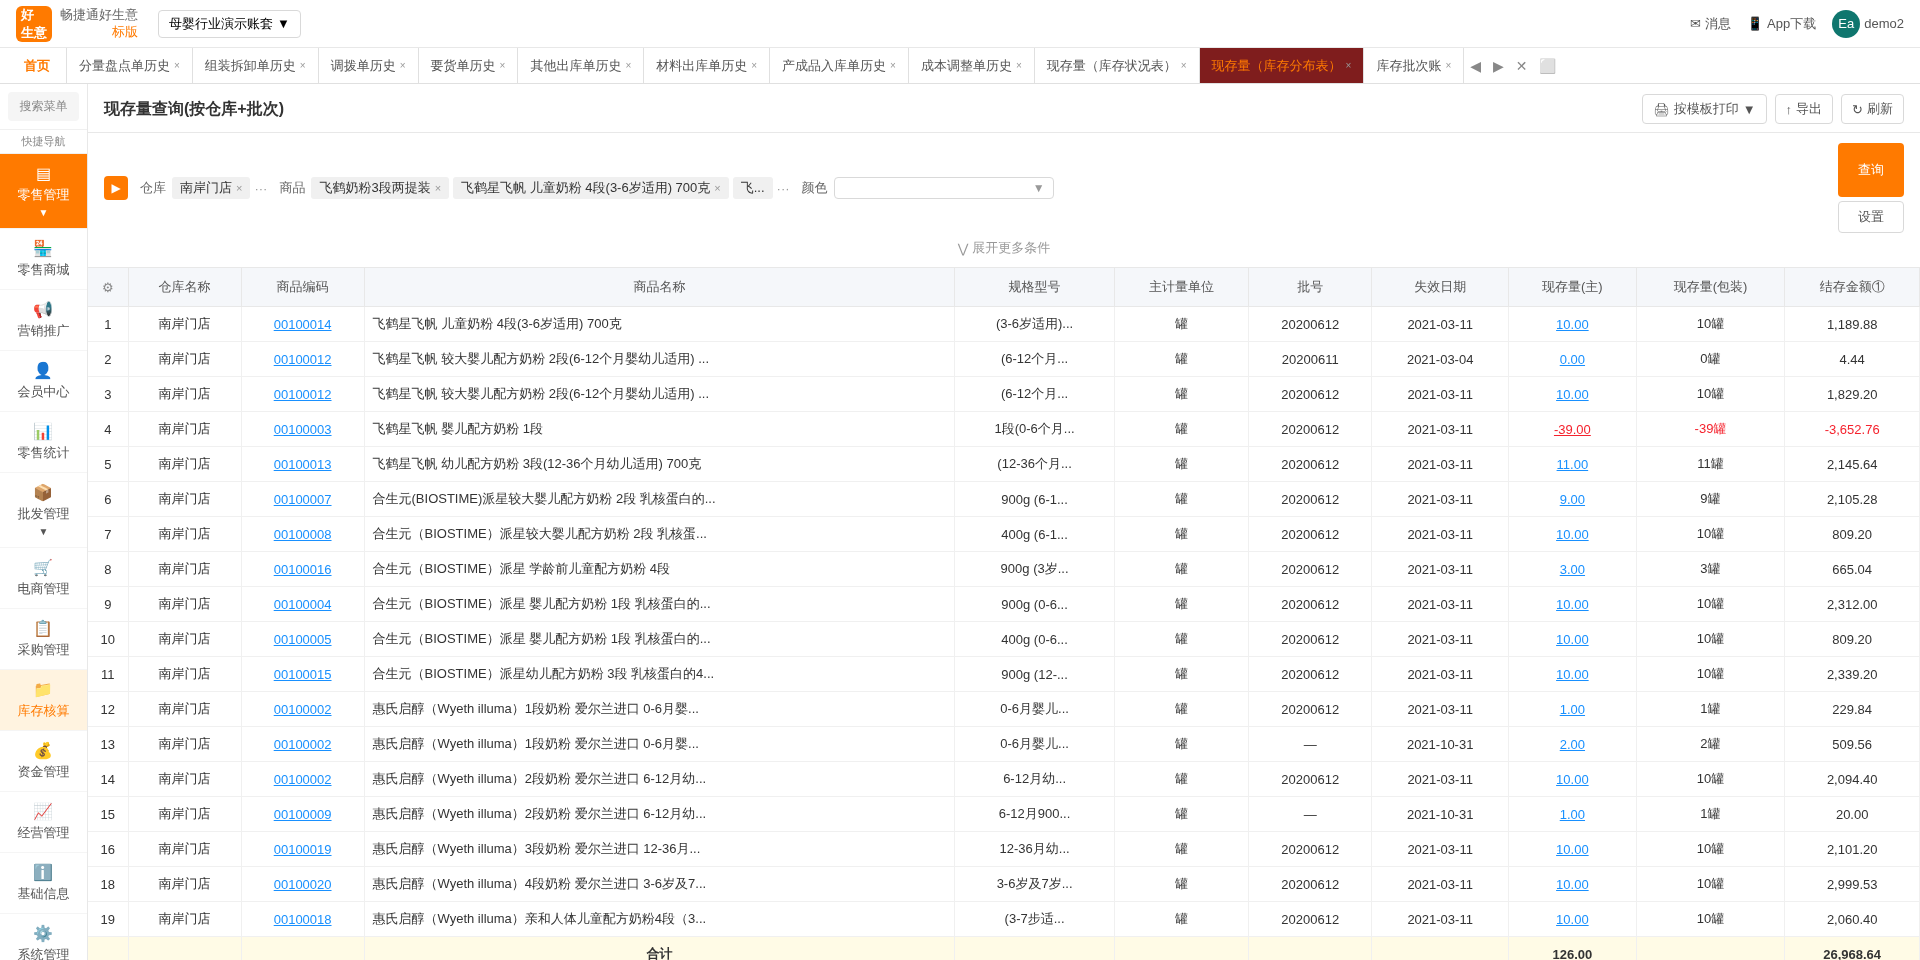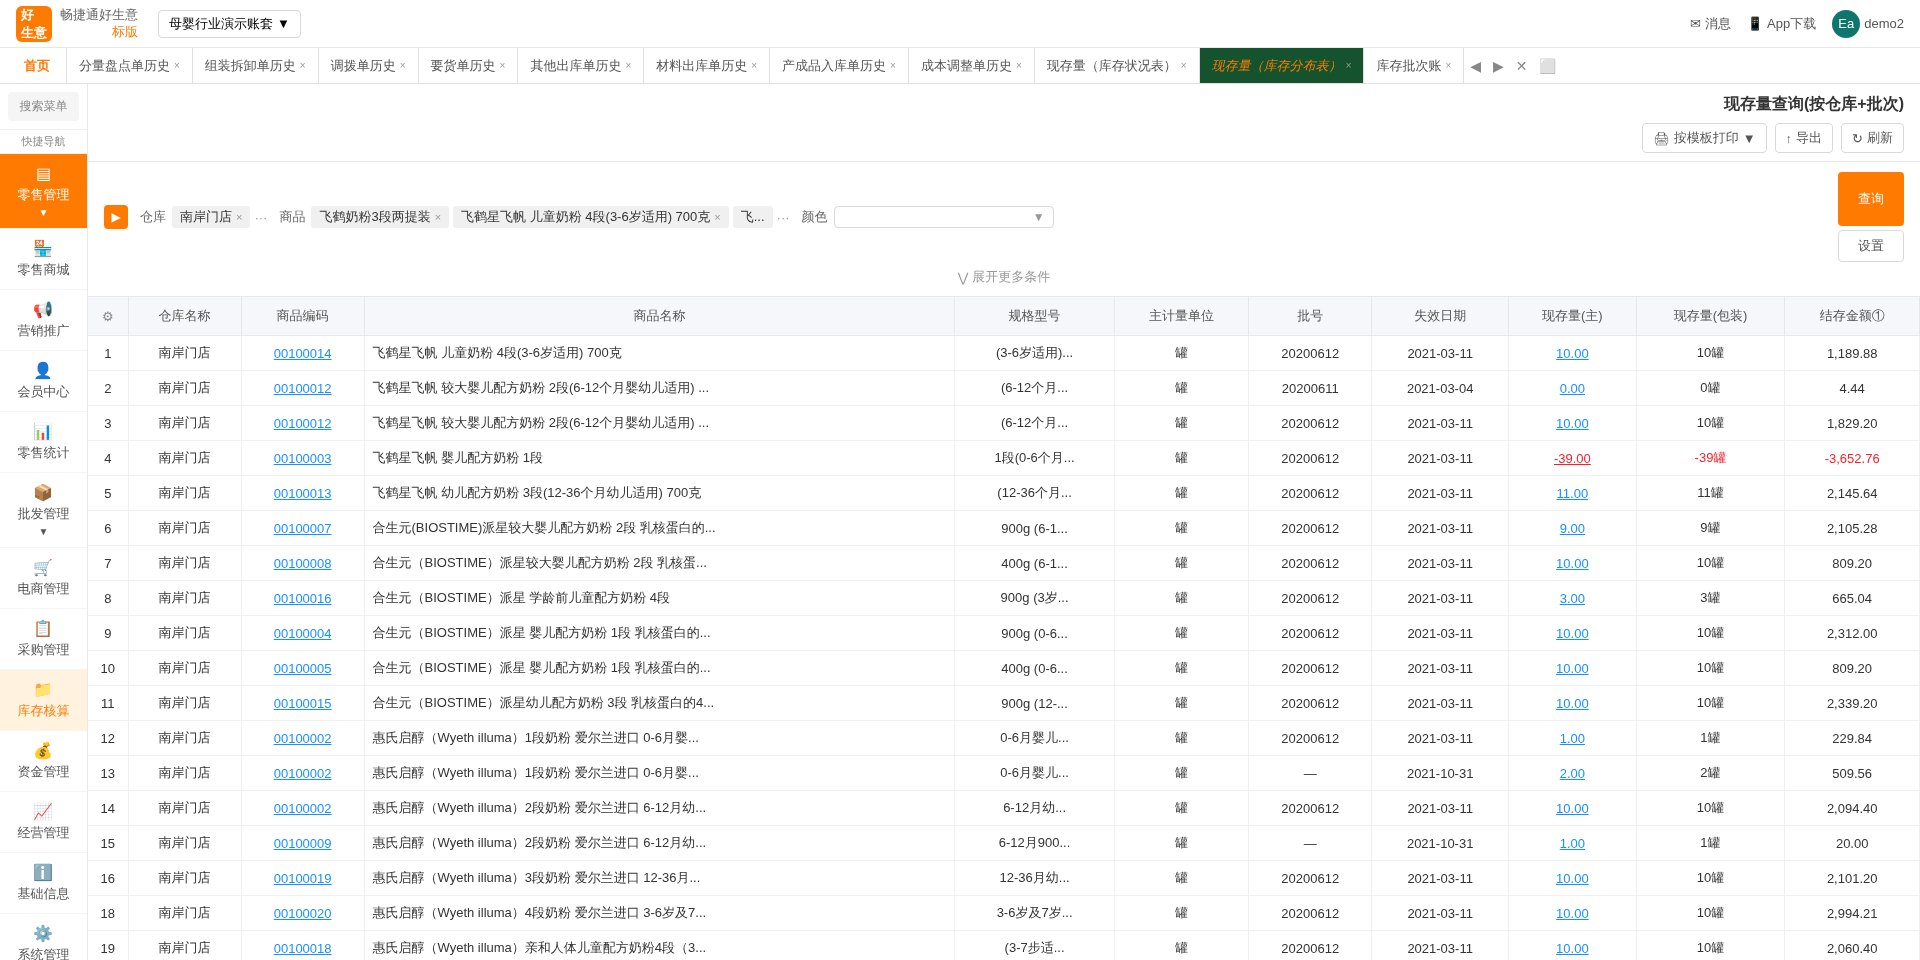"现存量（库存分布表）" .tab-item.active { background: #14532d -> #7f1d1d; font-style: italic -> none }
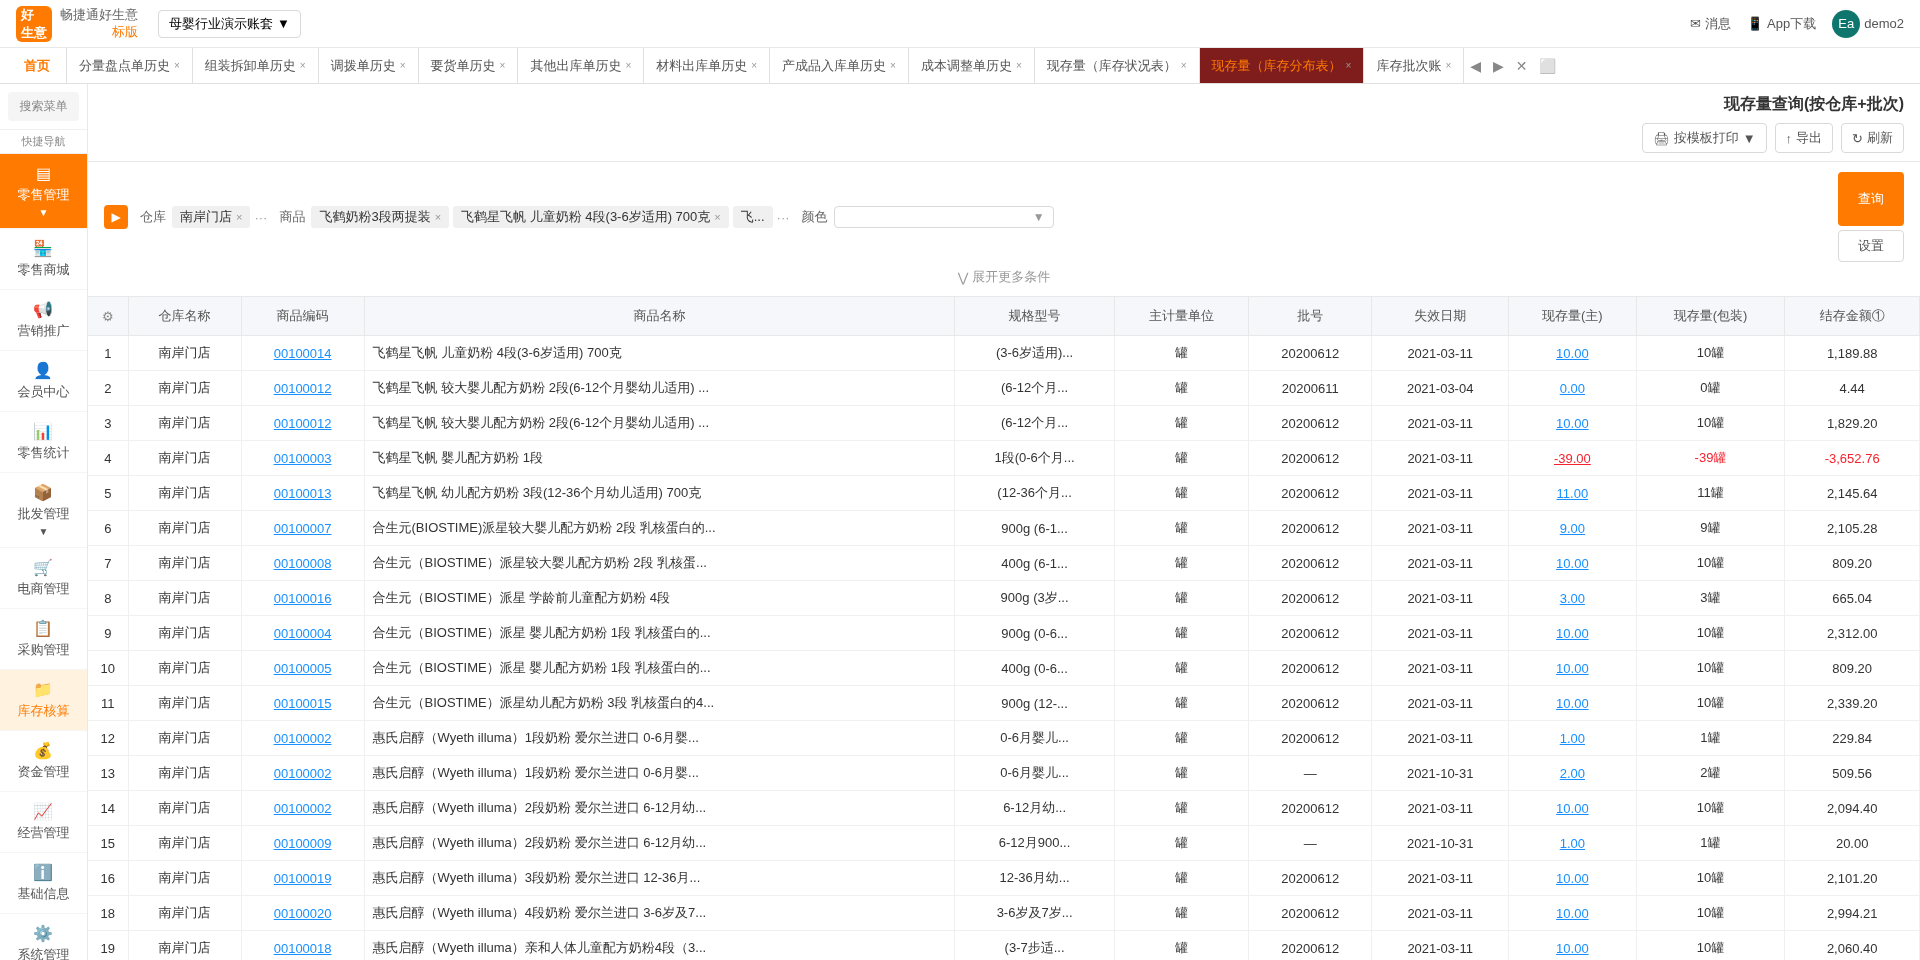"现存量查询(按仓库+批次)" div { align-items: flex-end -> center; flex-direction: column -> none }
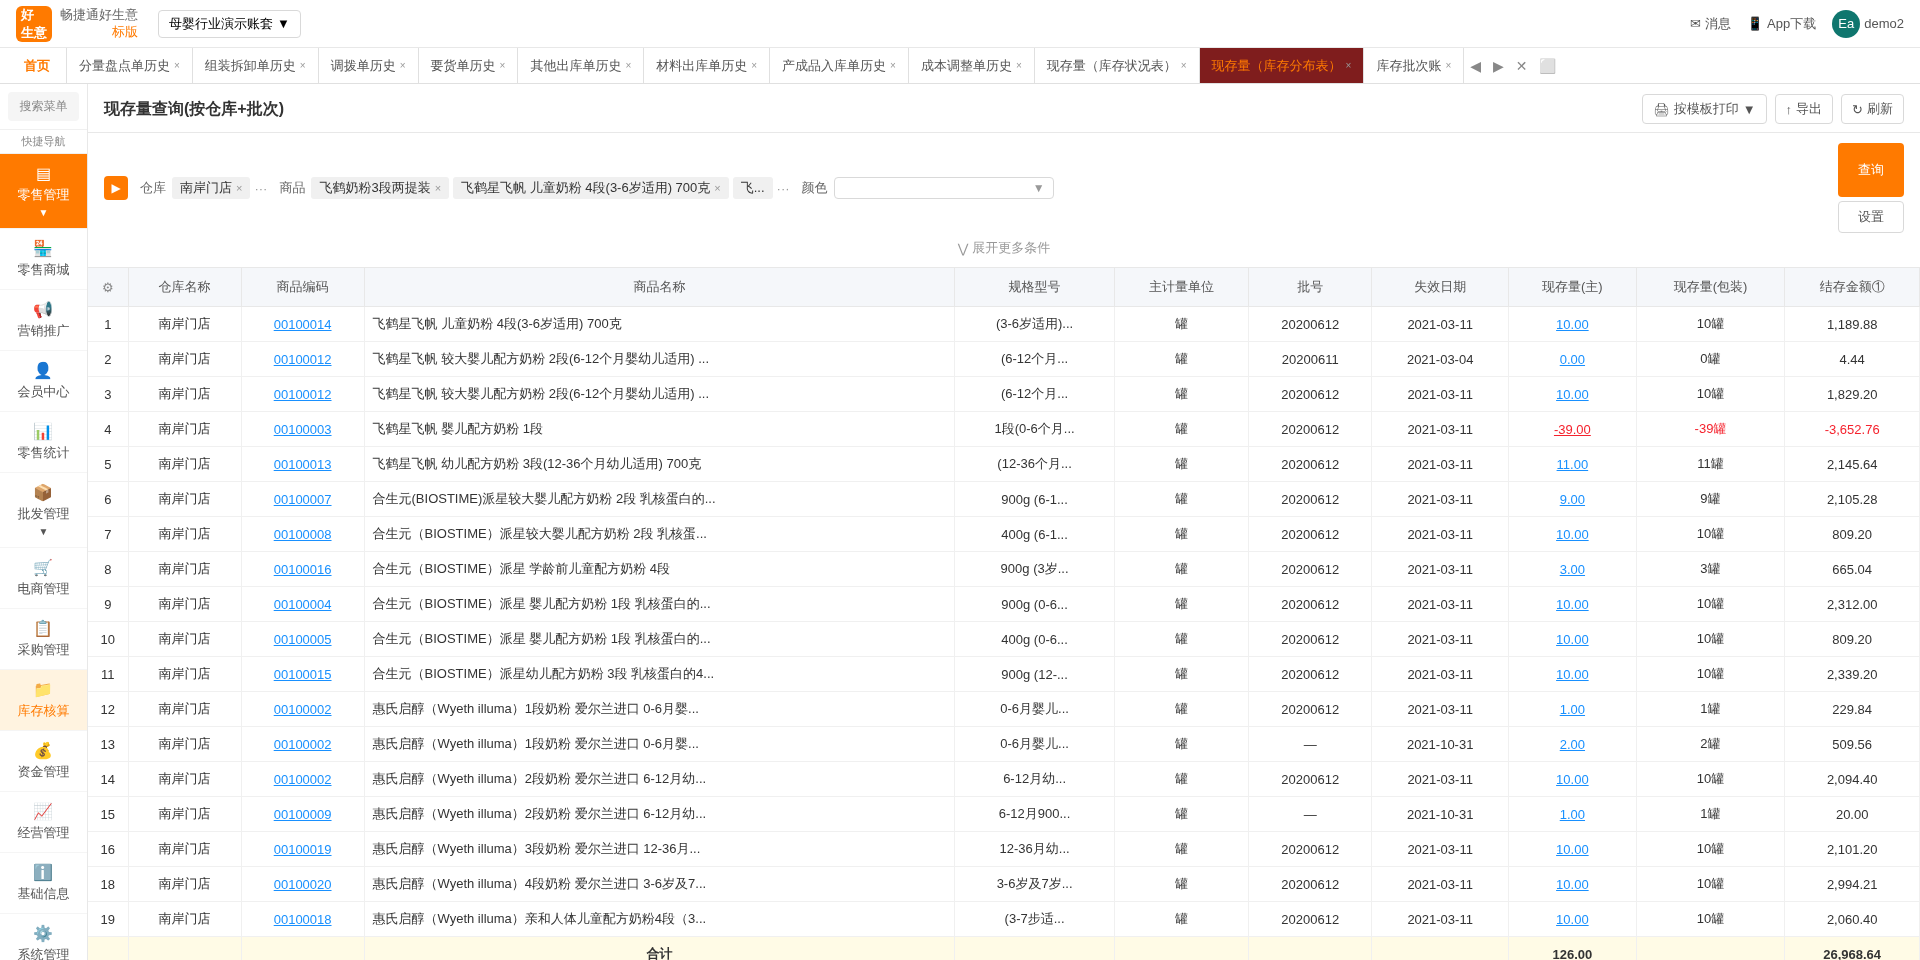"2,994.21" span { text: 2,994.21 -> 2,999.53 }
